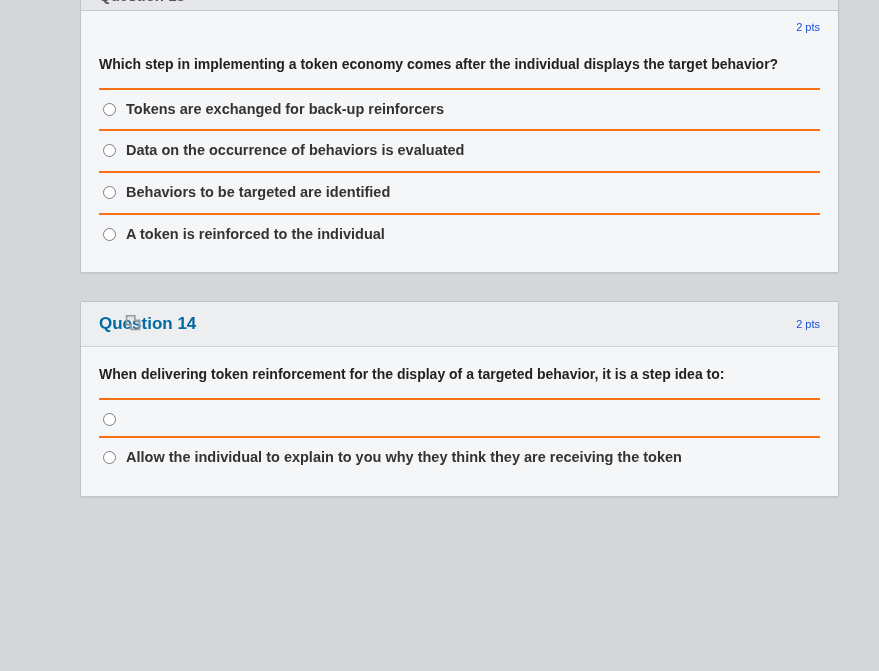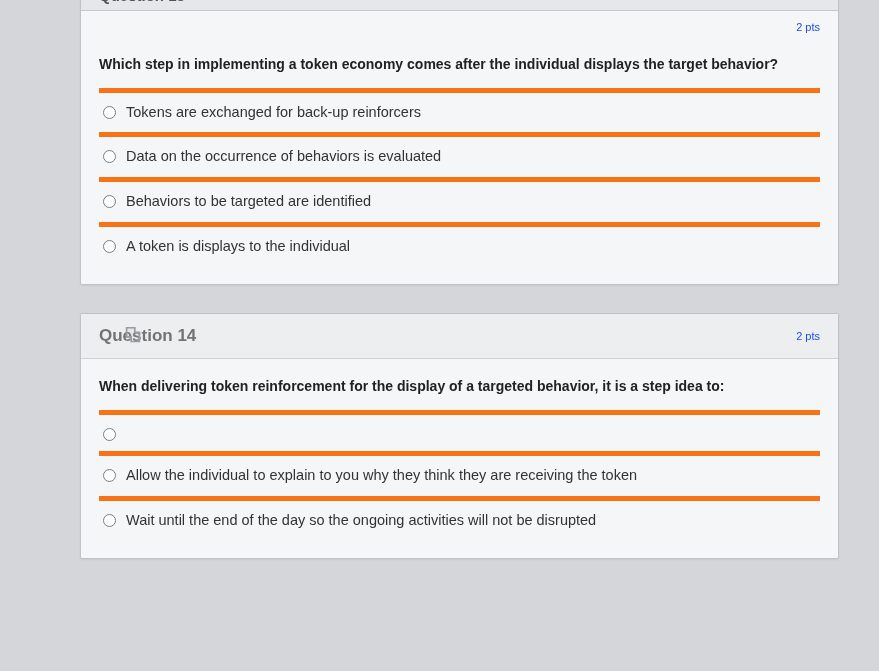"Tokens are exchanged for back-up" .option-row { border-top: 5px solid #f97316 -> 2px solid #f97316; font-weight: none -> bold }
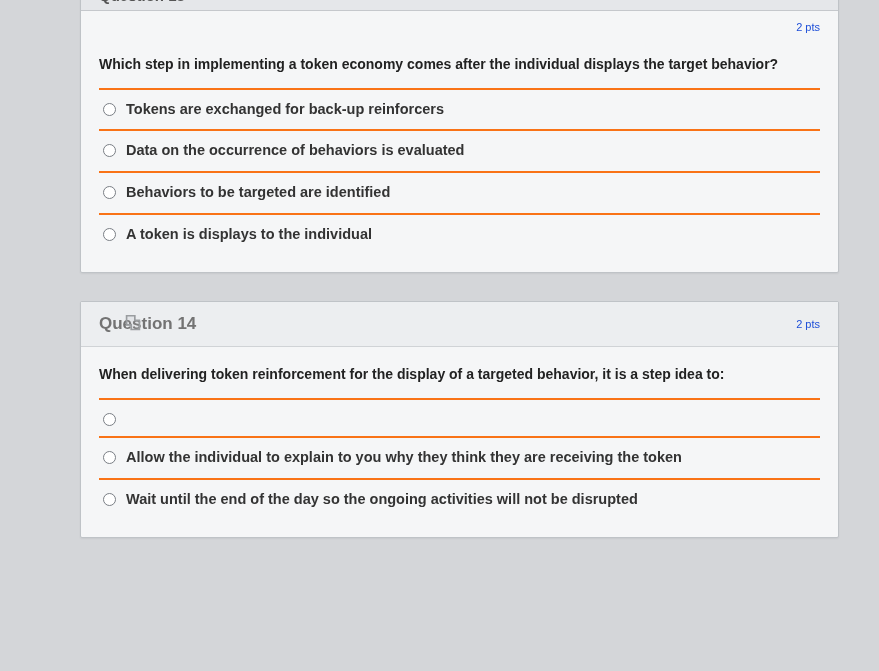"A token is displays to" span { text: displays -> reinforced }
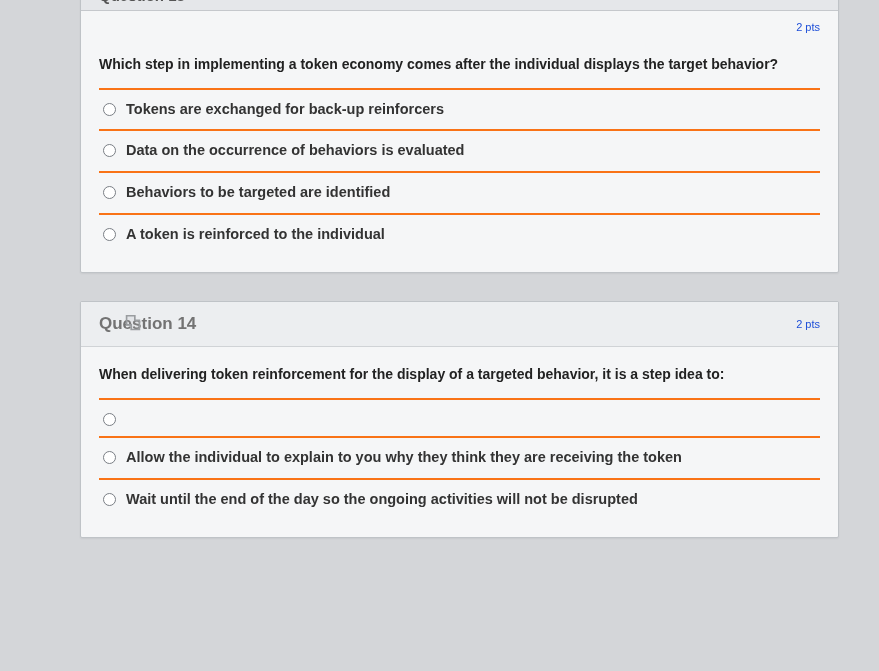"Question 14" .q-title { color: #737373 -> #0369a1 }
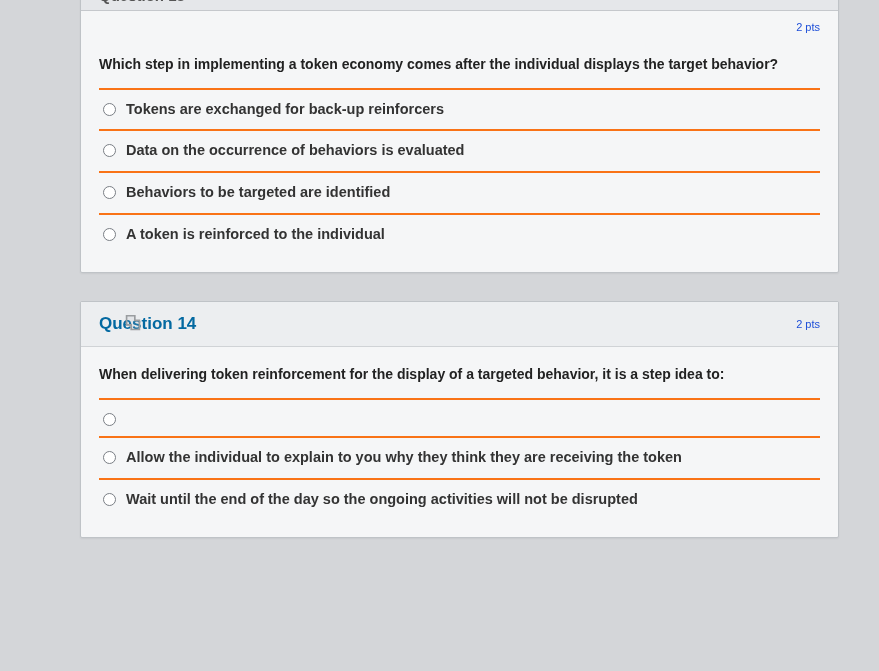"Wait until the end of" label.option-row { html: <label> <span></span> <span>Wait until the end of the day so the ongoing activities will not be disrupted</span> </label> -> none }
